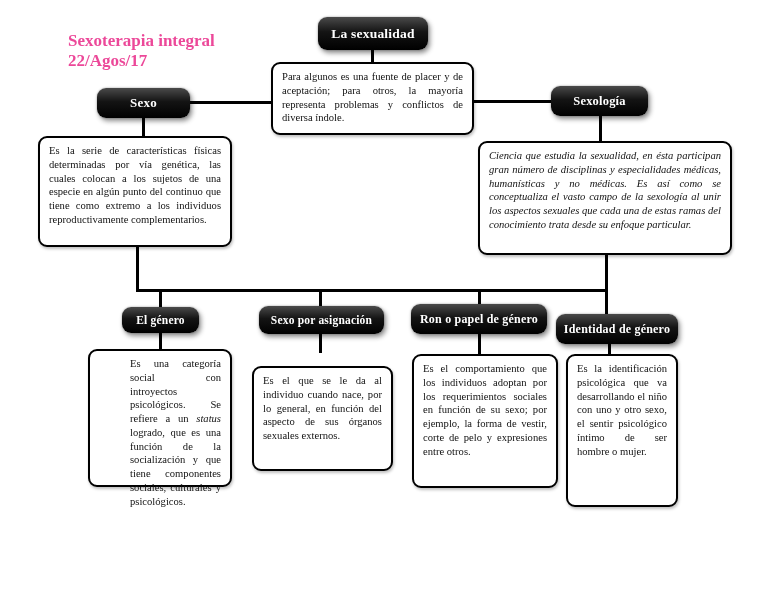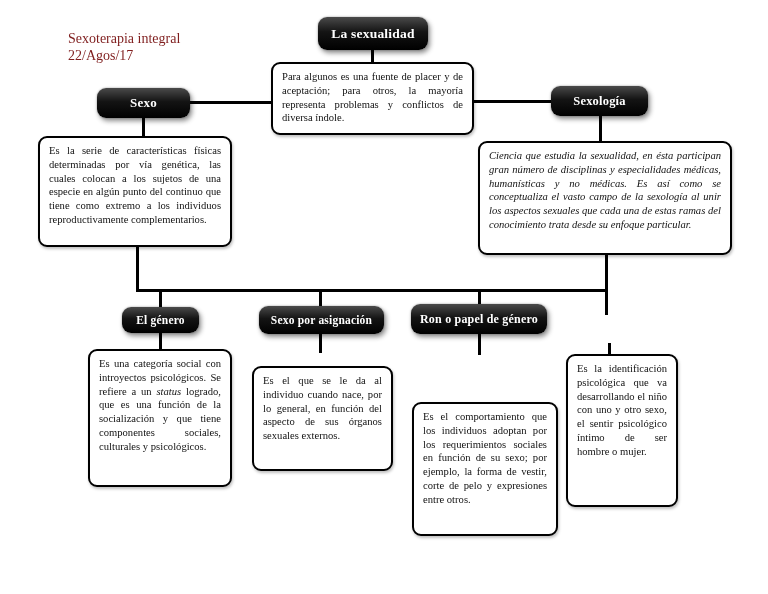"Sexoterapia integral" .hdr { color: #7f1d1d -> #ec4899; font-size: 14px -> 17px; font-weight: normal -> bold }
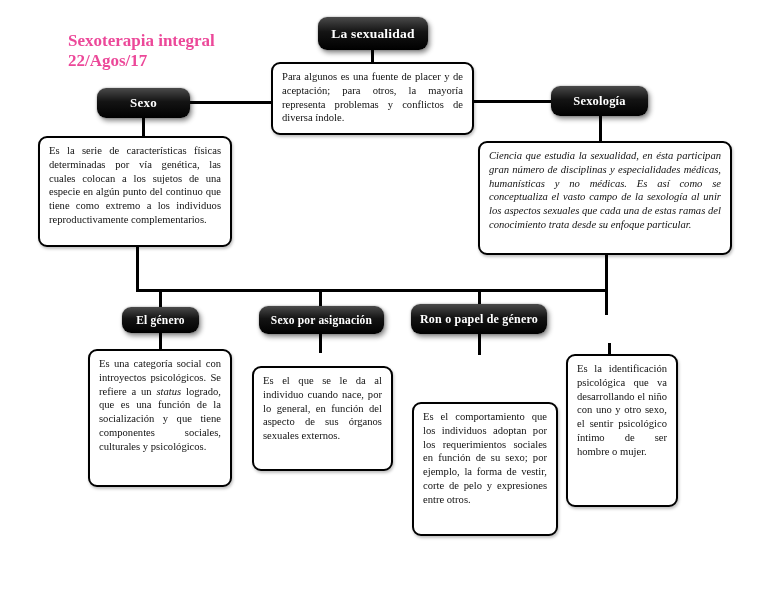"Identidad de género" div.node { html: none -> <div>Identidad de género</div> }
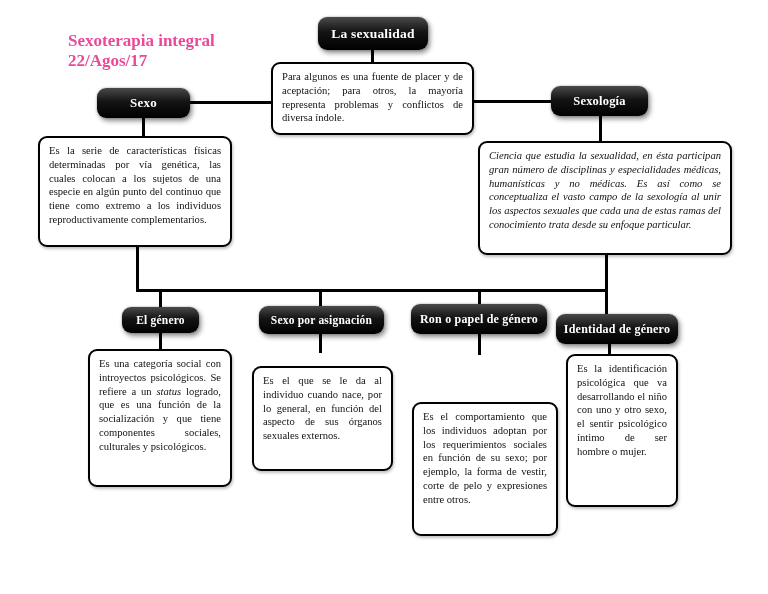"Es una categoría social con" div.card { padding-left: none -> 40px }
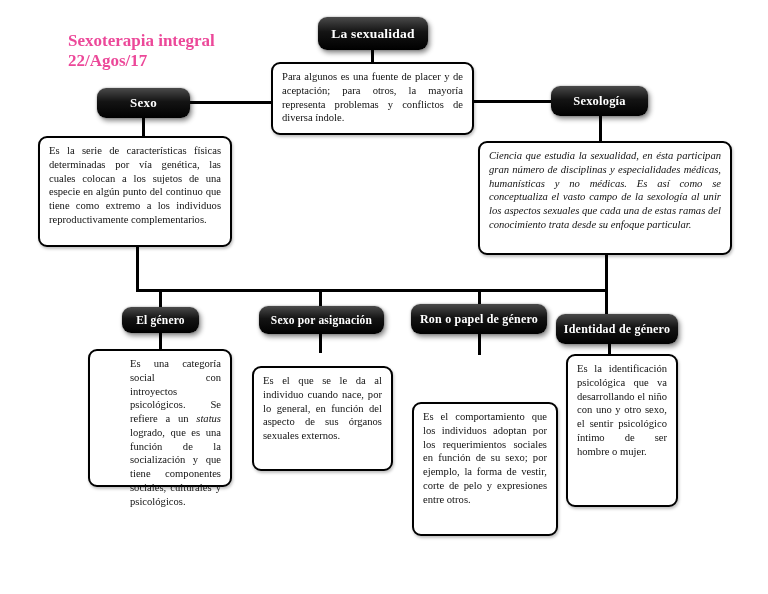"Es el comportamiento que los" div.card { margin-top: 48px -> none }
